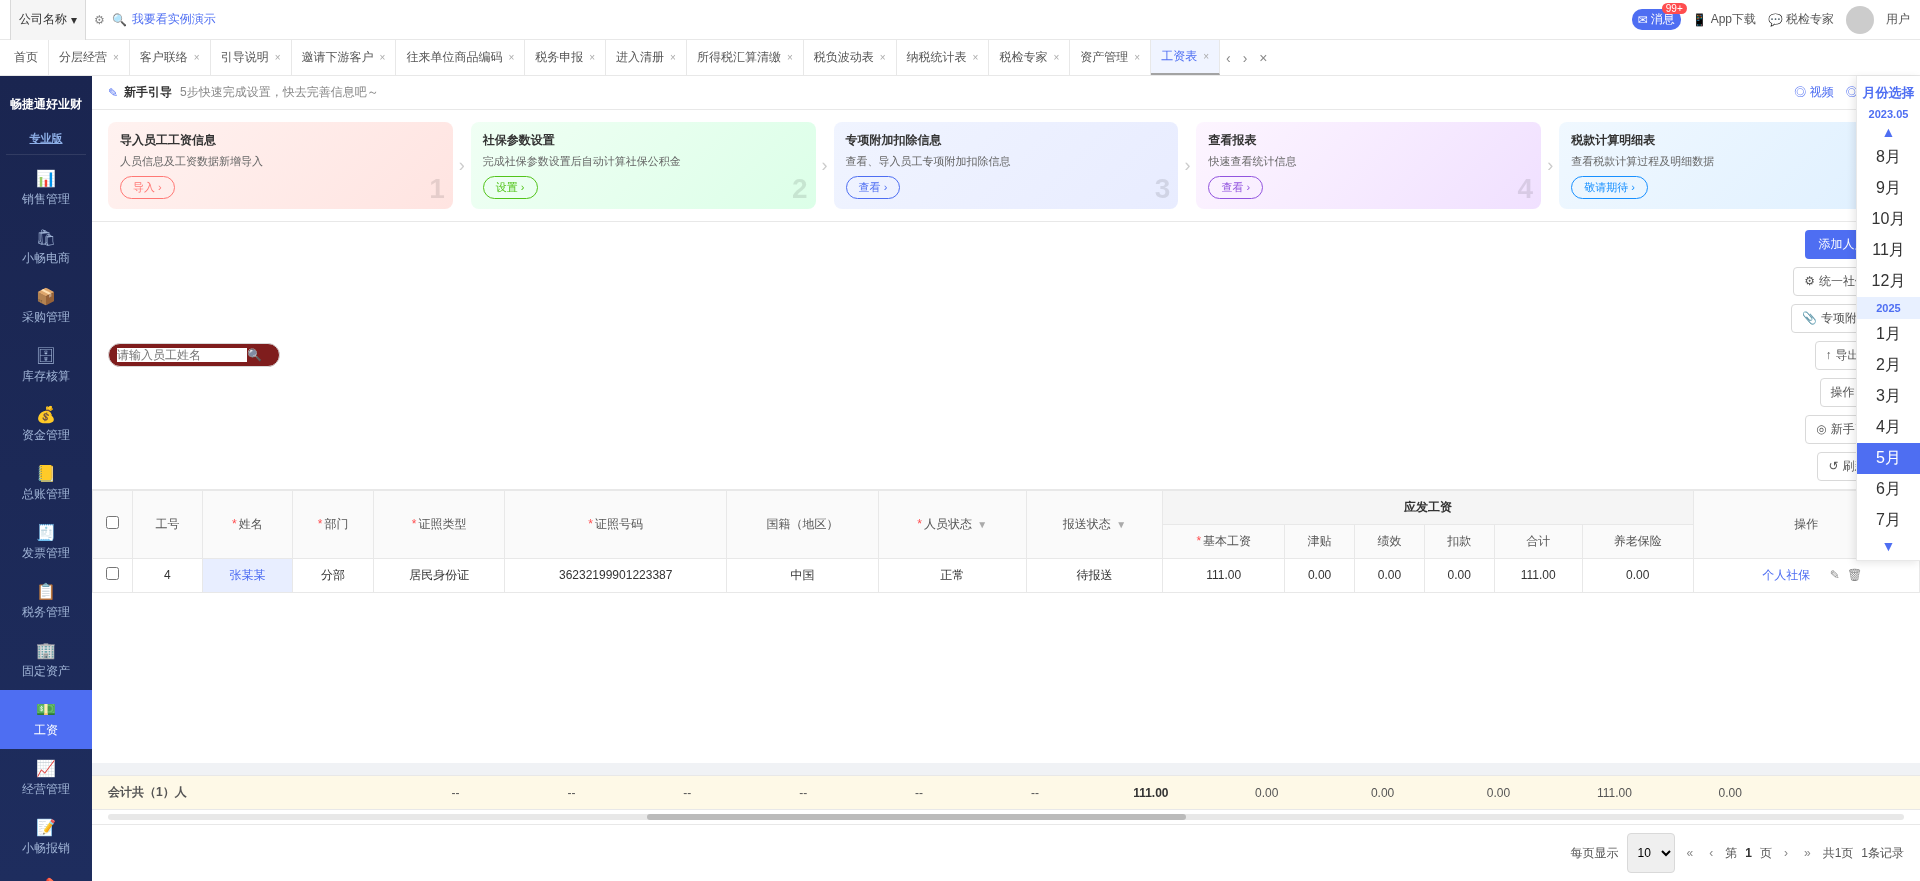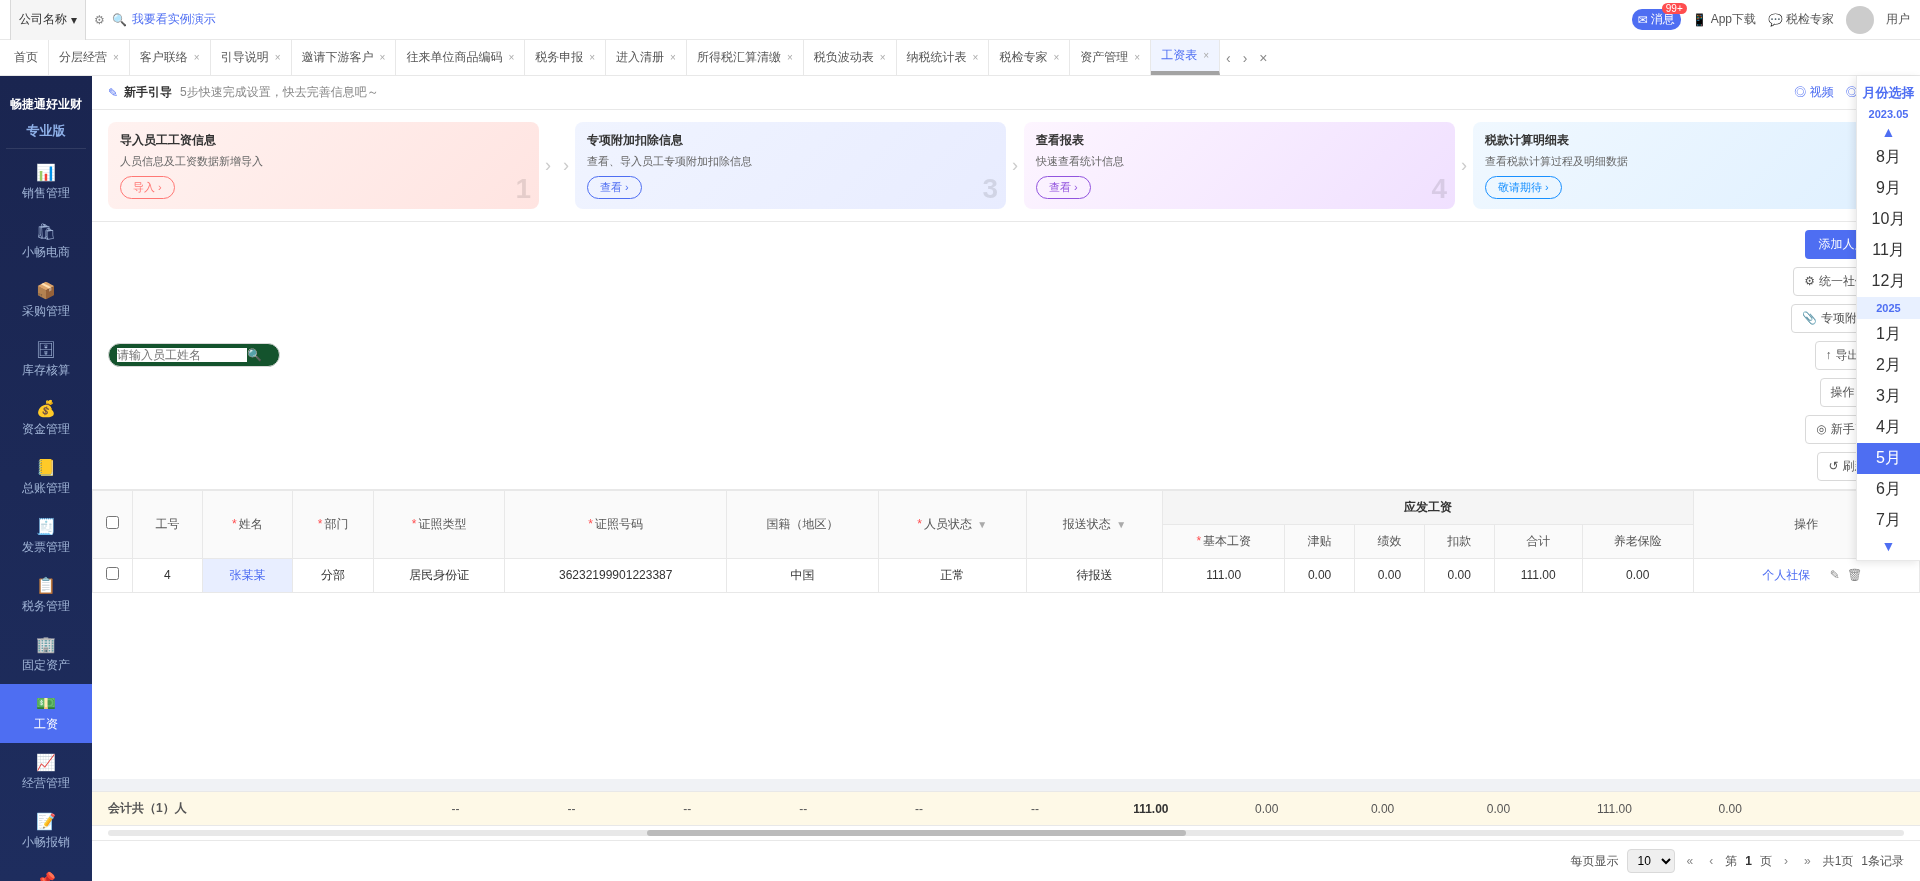"工资表" .tab-item.active { border-bottom: 4px solid #a3a3a3 -> 2px solid #a3a3a3 }
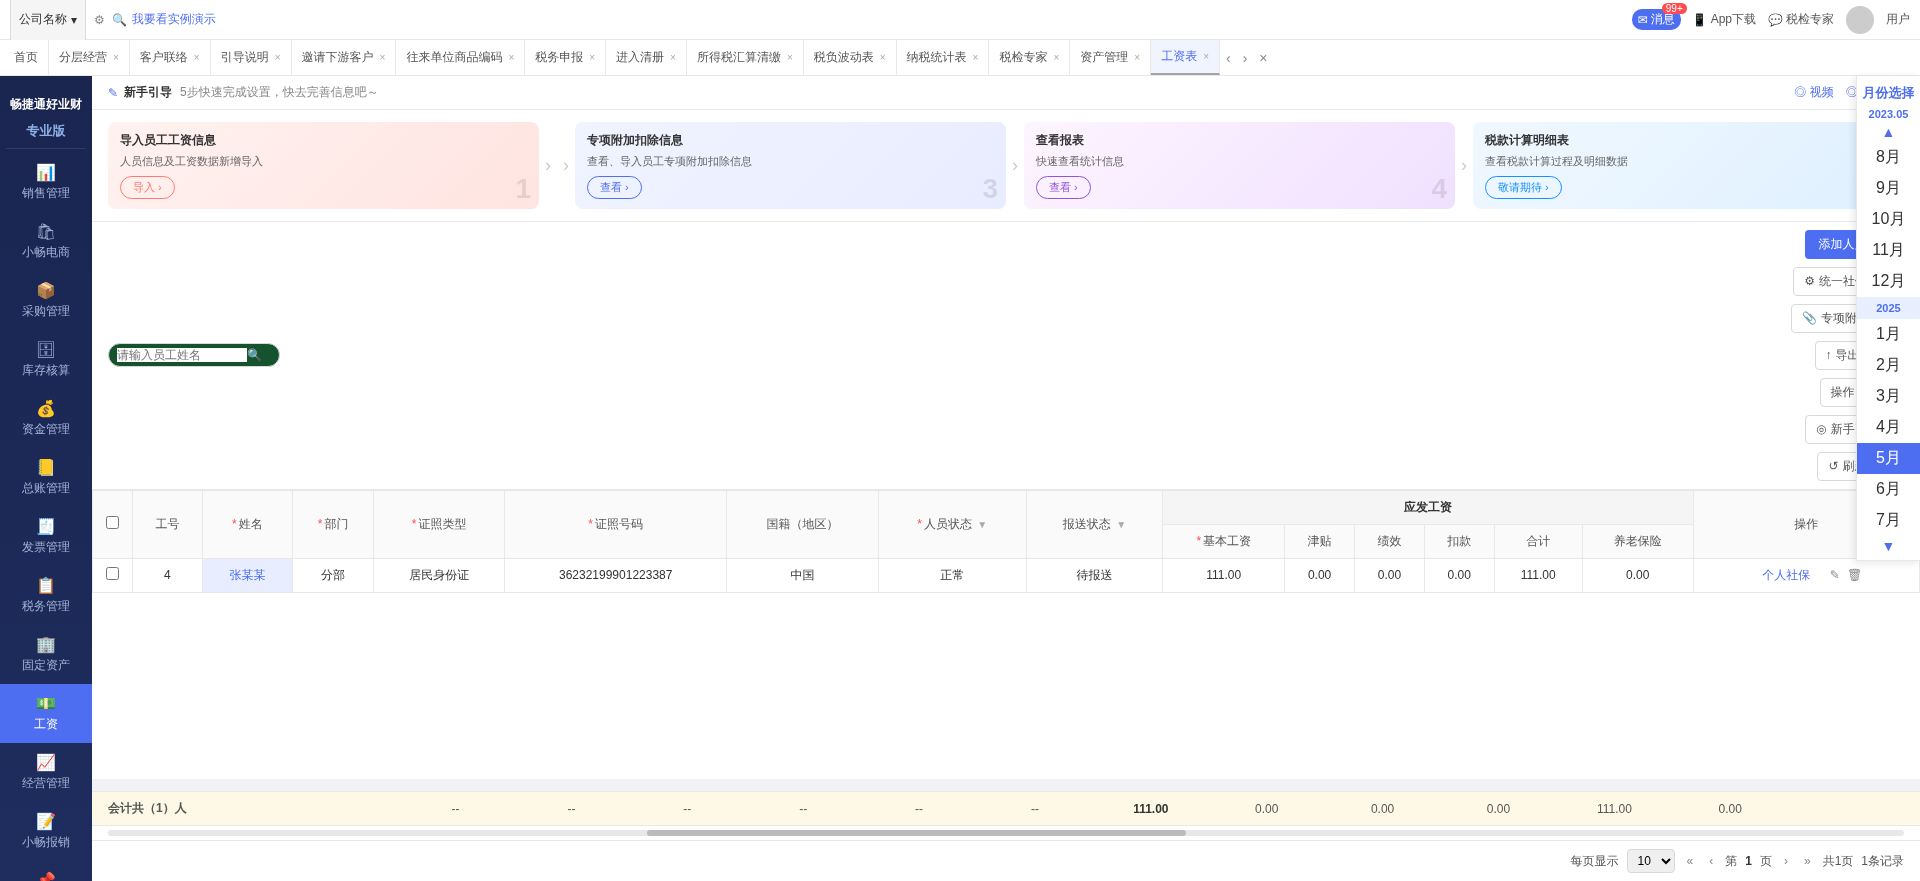"专业版" .sidebar-edition { font-size: 13px -> 11px; margin-top: 9px -> 18px; text-decoration: none -> underline }
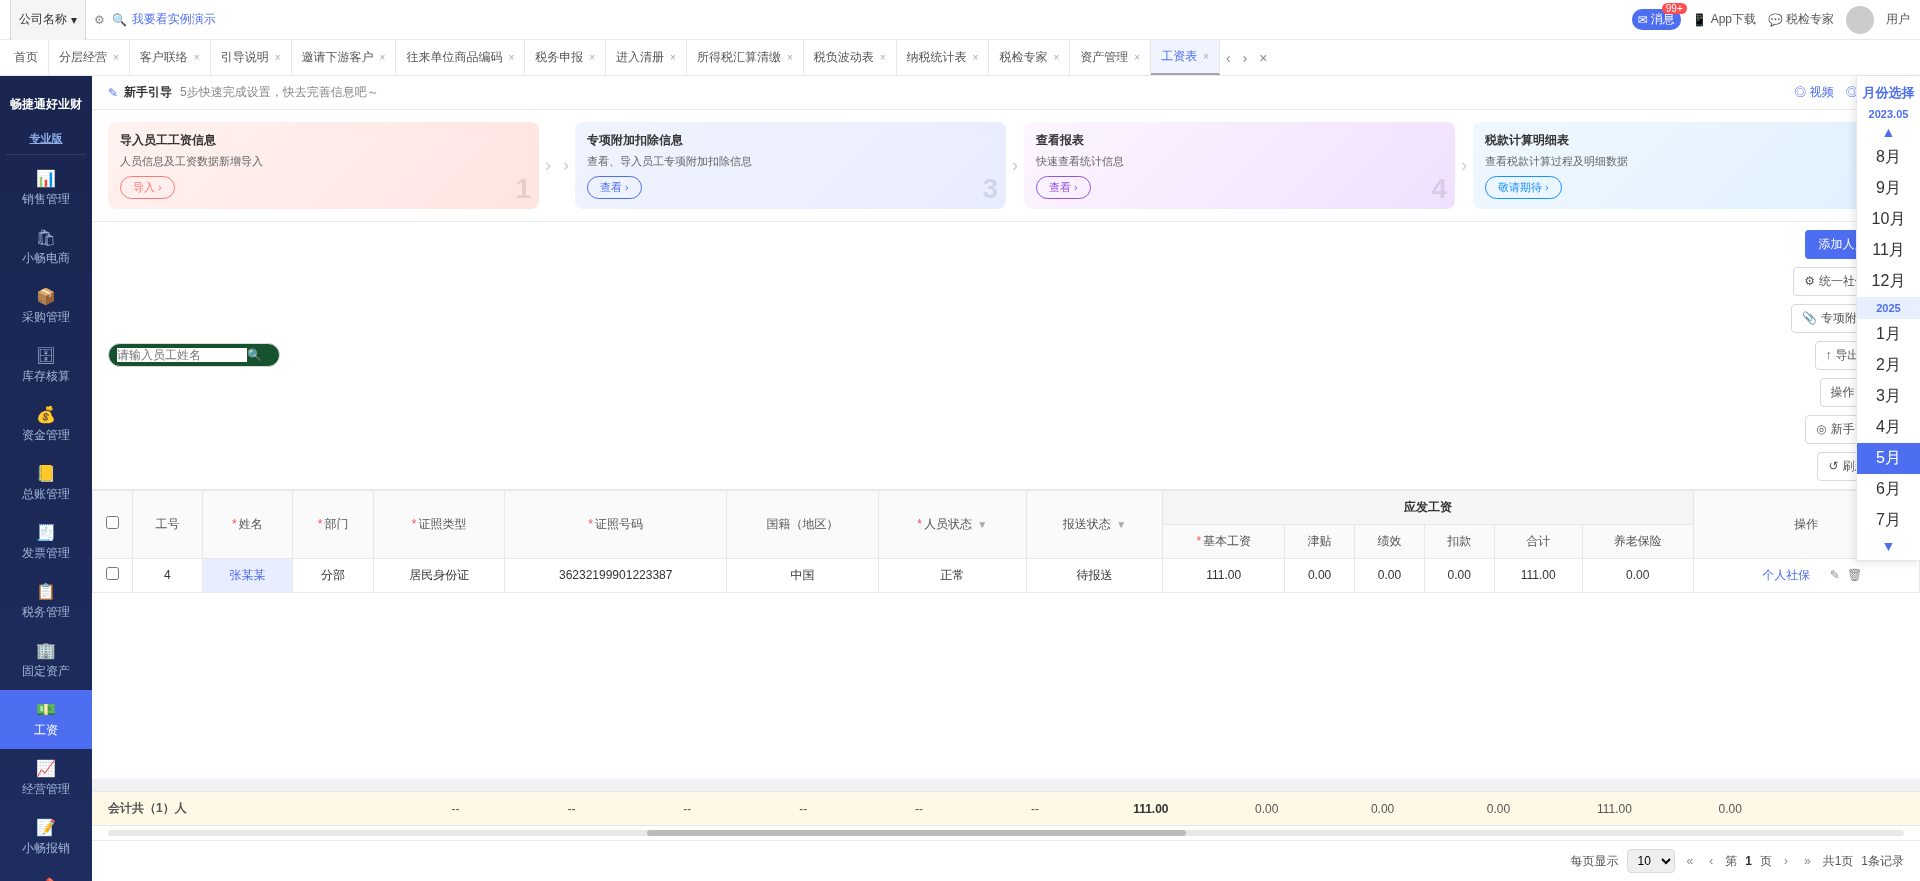"社保参数设置" div.step-card { html: none -> <div> <div>社保参数设置</div> <div>完成社保参数设置后自动计算社保公积金</div> <div>设置 ›</div> <div>2</div> </div> }
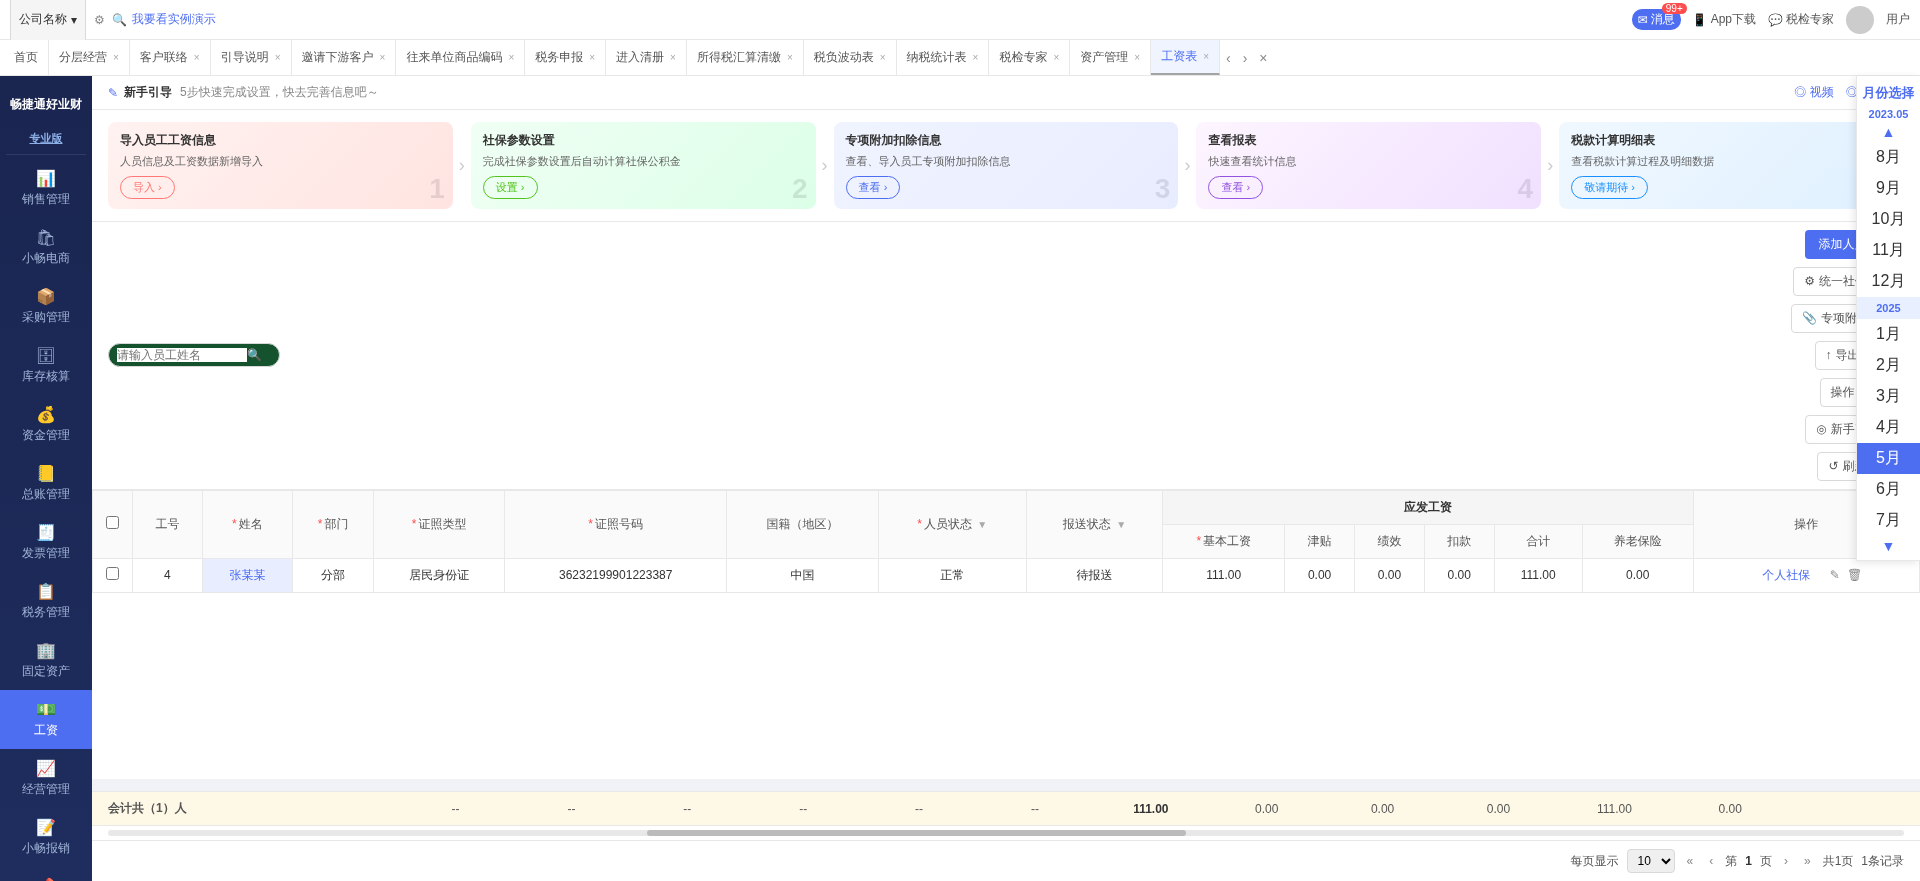"请输入员工姓名" .search-input-wrap { background: #14532d -> #7f1d1d }
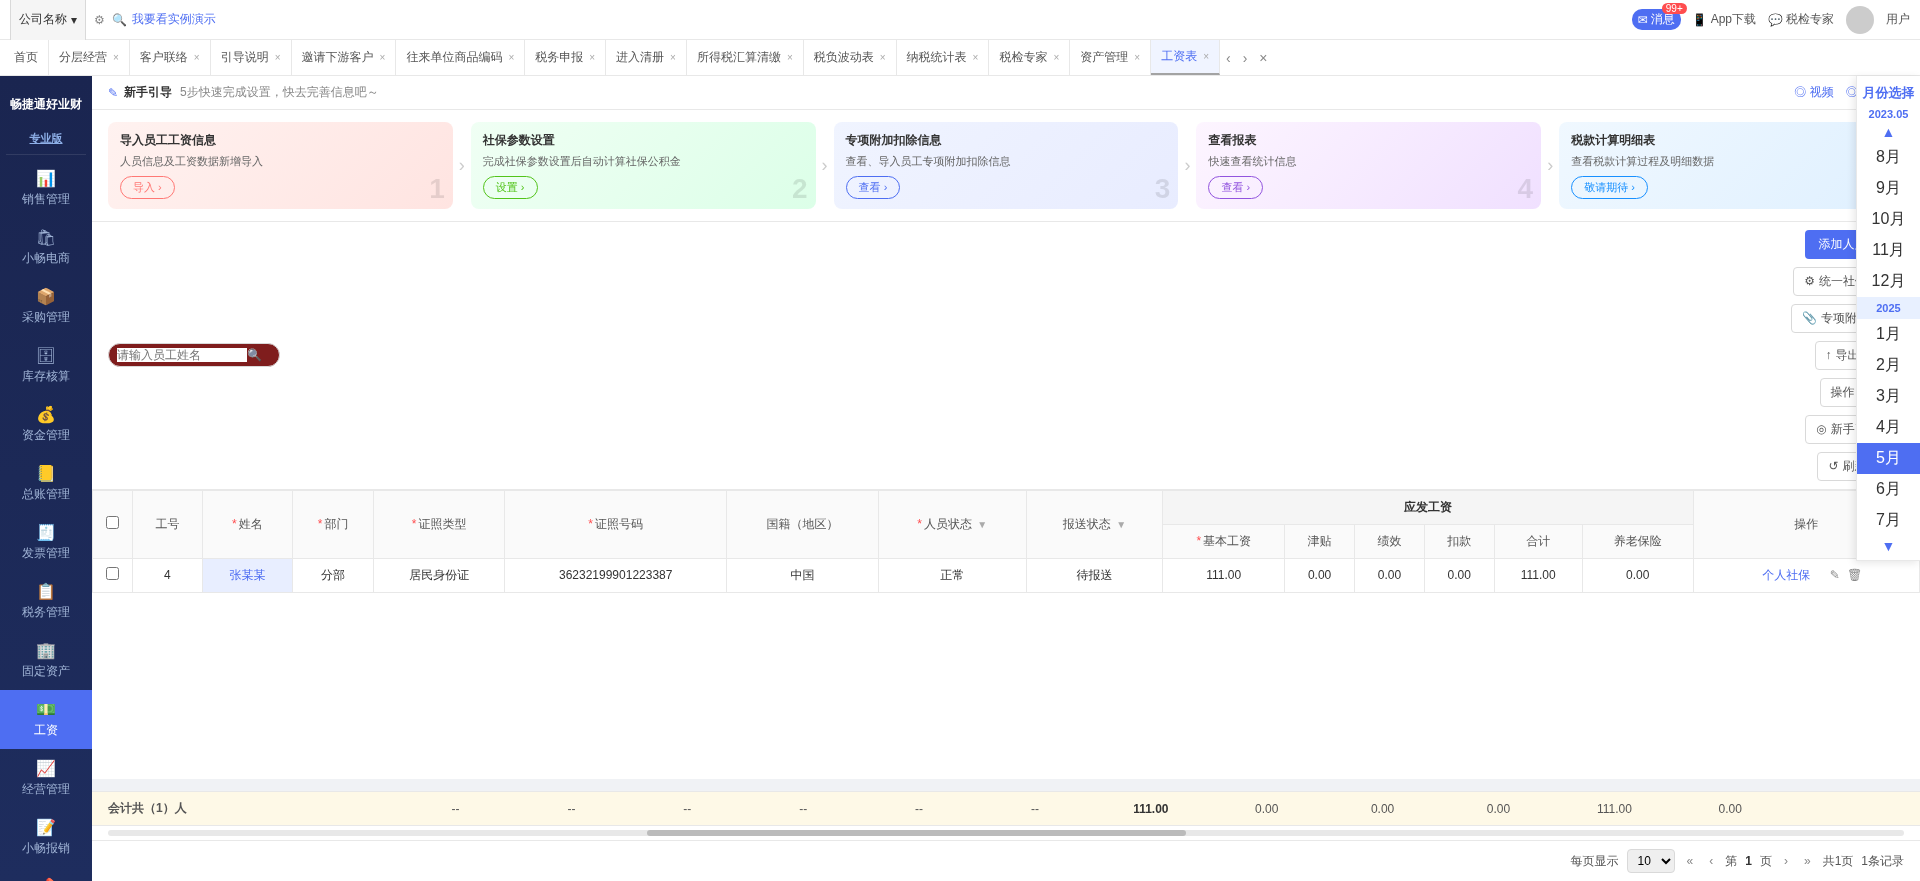"10" .page-size-select { padding: 3px 6px -> 11px 6px }
